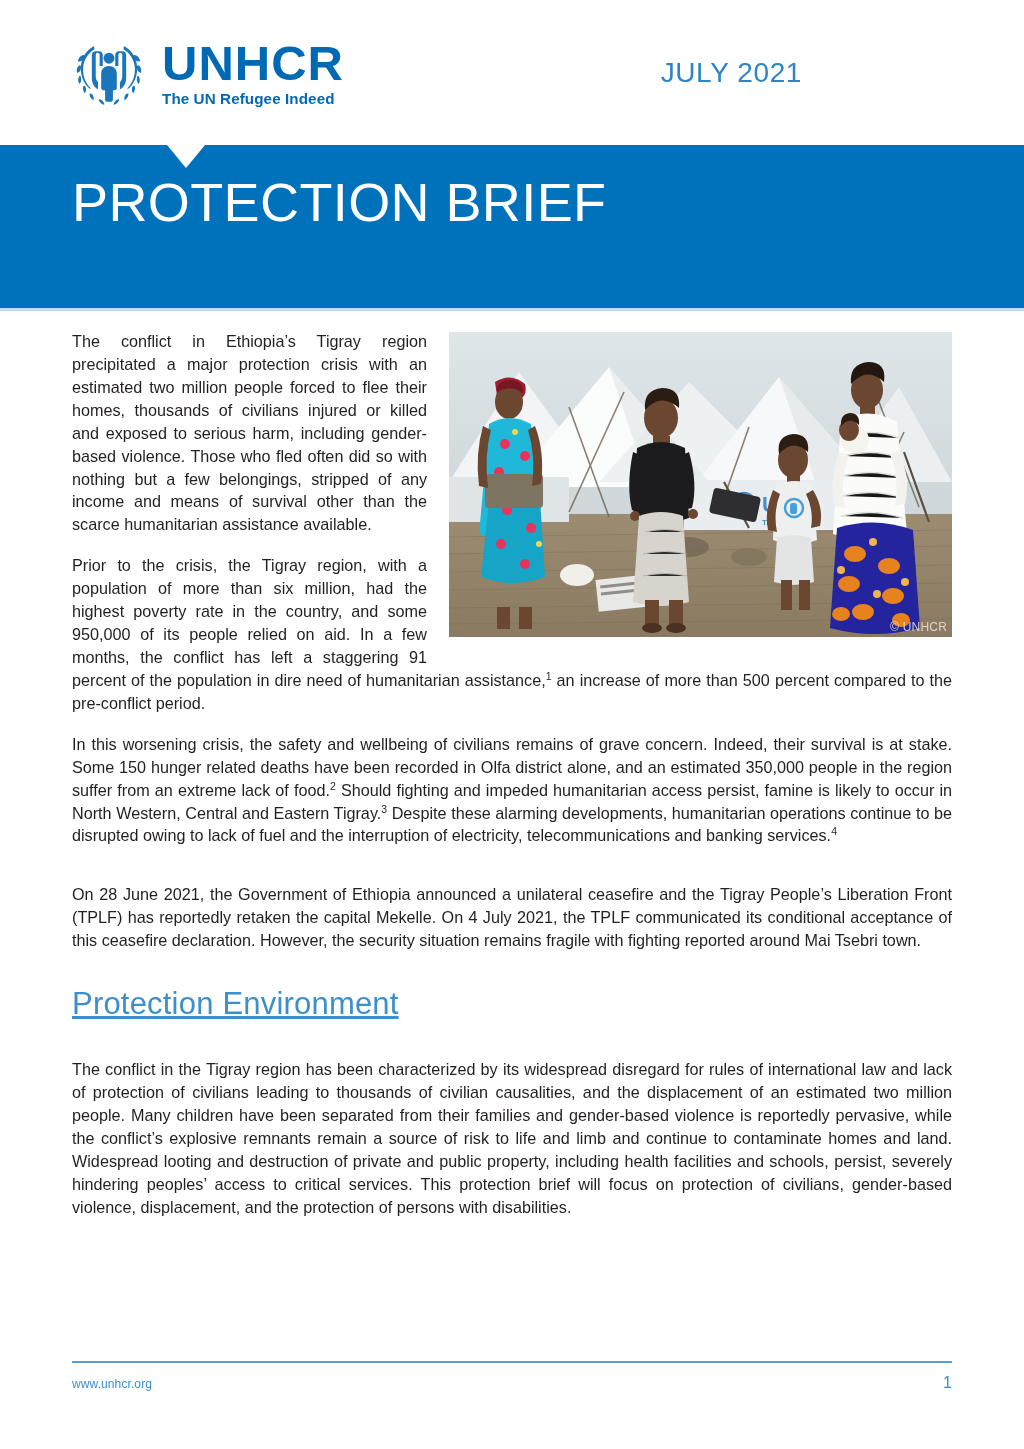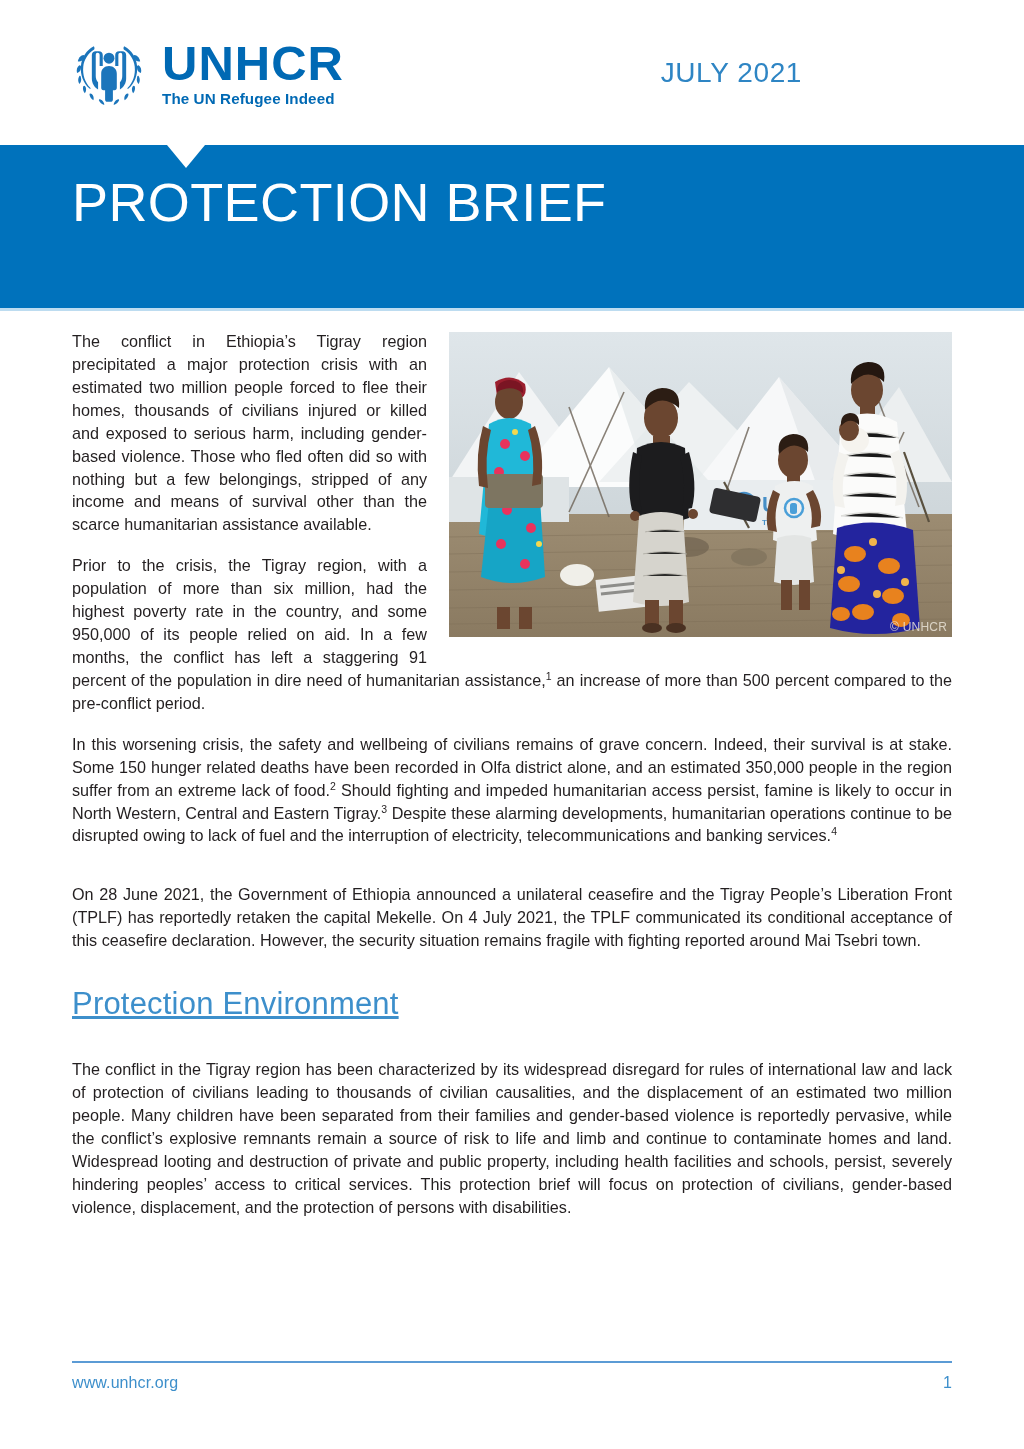"www.unhcr.org" .footer-url { font-size: 16px -> 12px }
